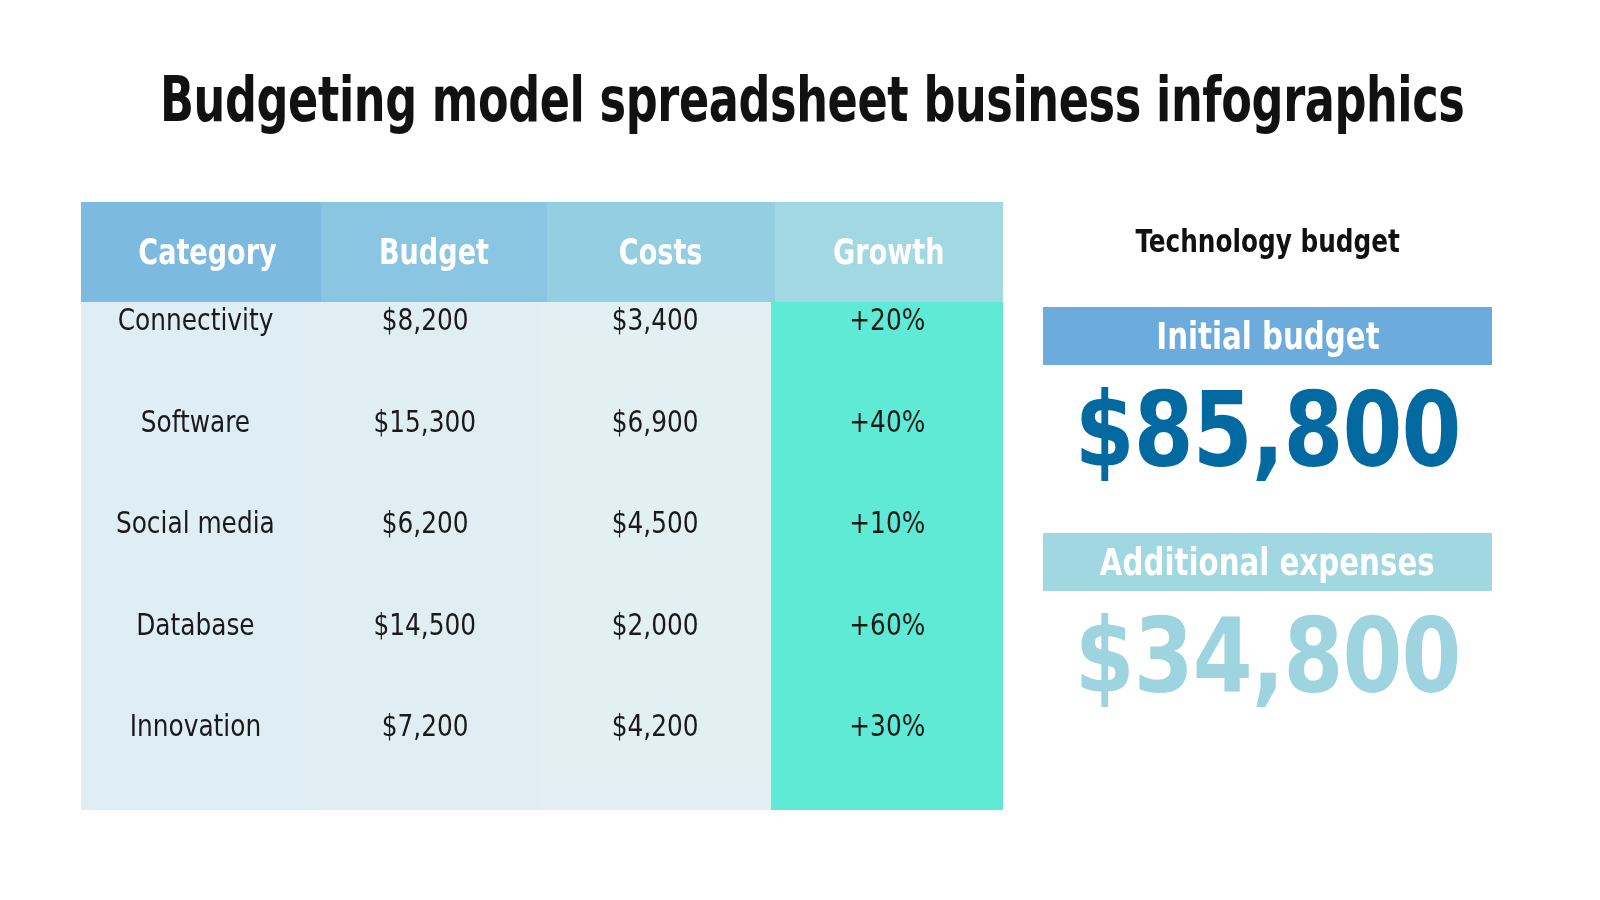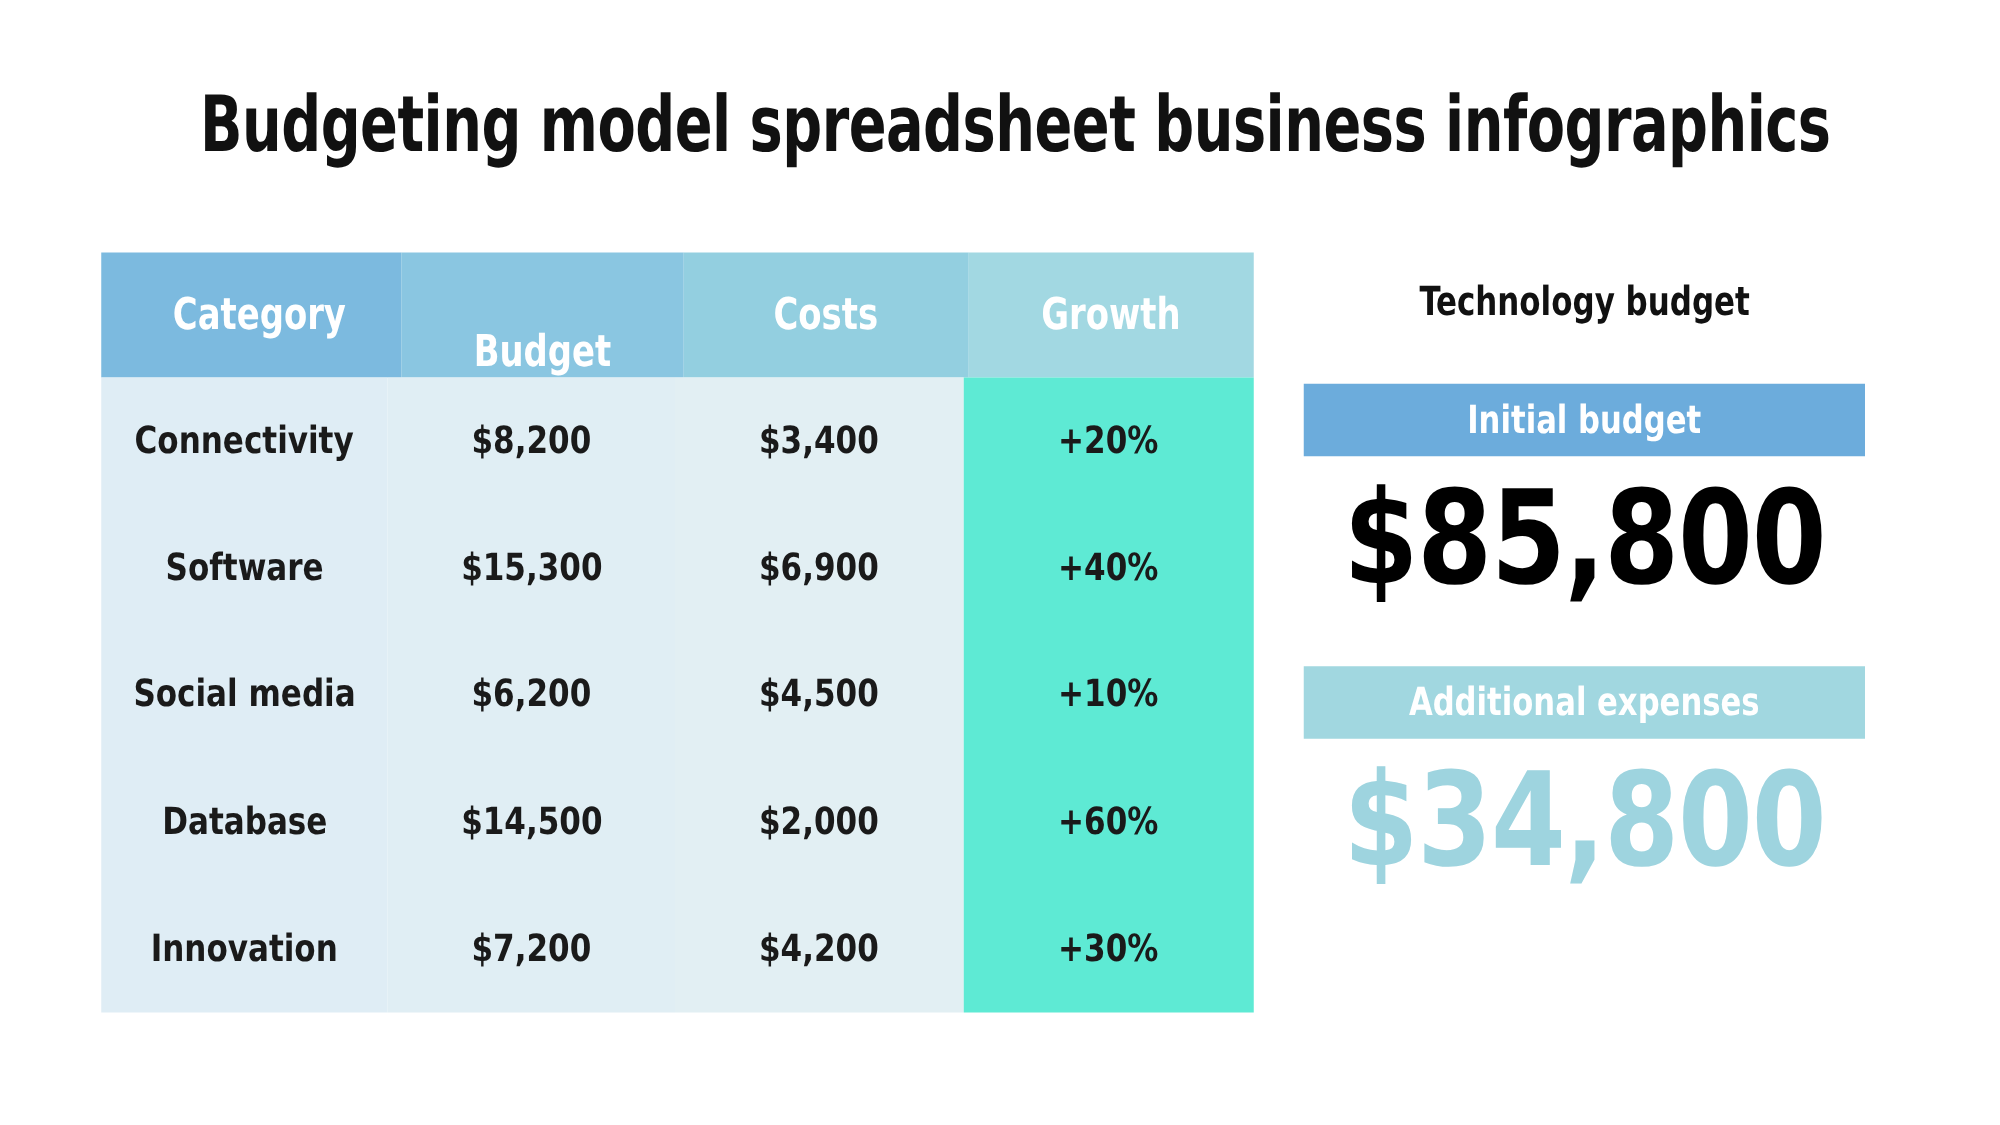"Budget" .th-c1 { align-items: flex-end -> none }
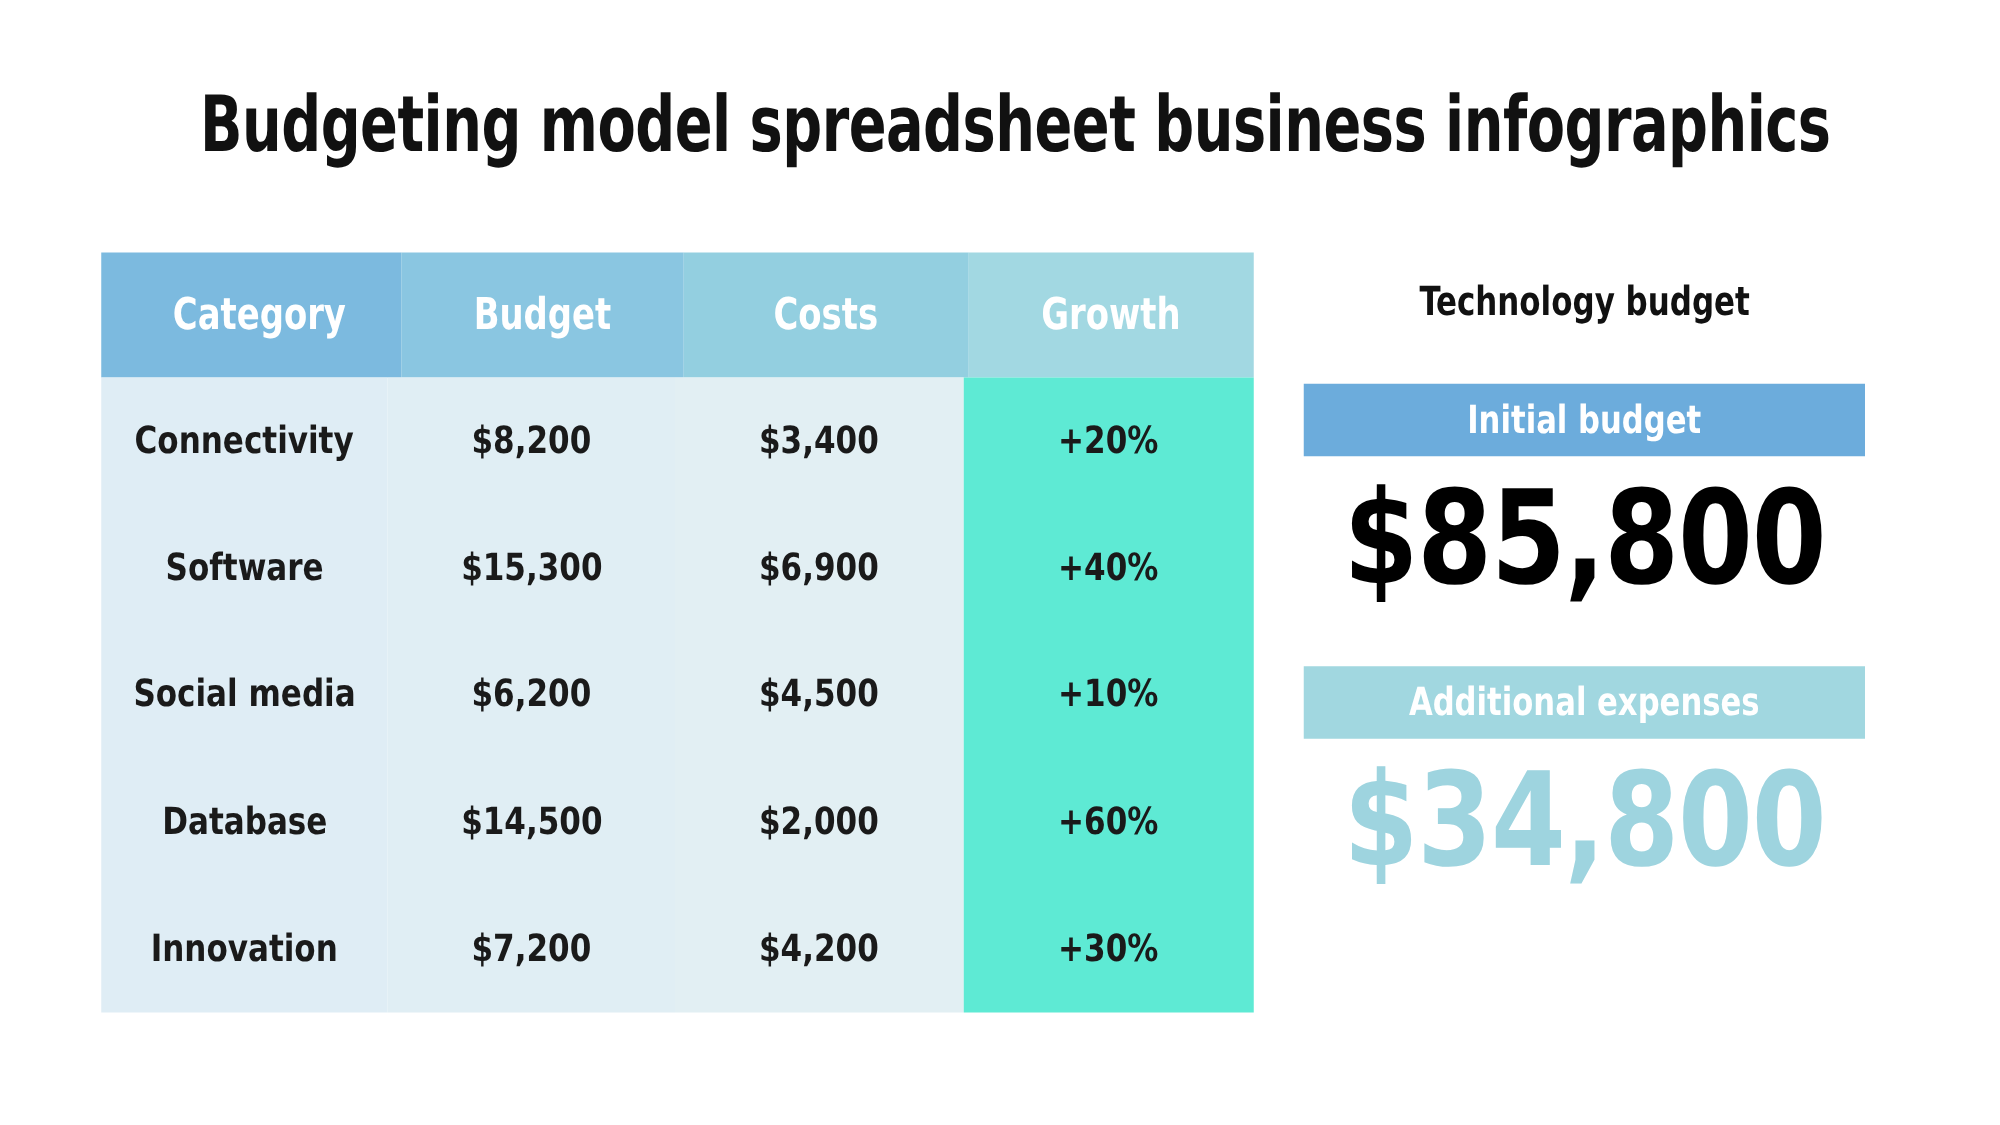"Connectivity" .td-cell { align-items: center -> none; font-weight: 700 -> 400 }
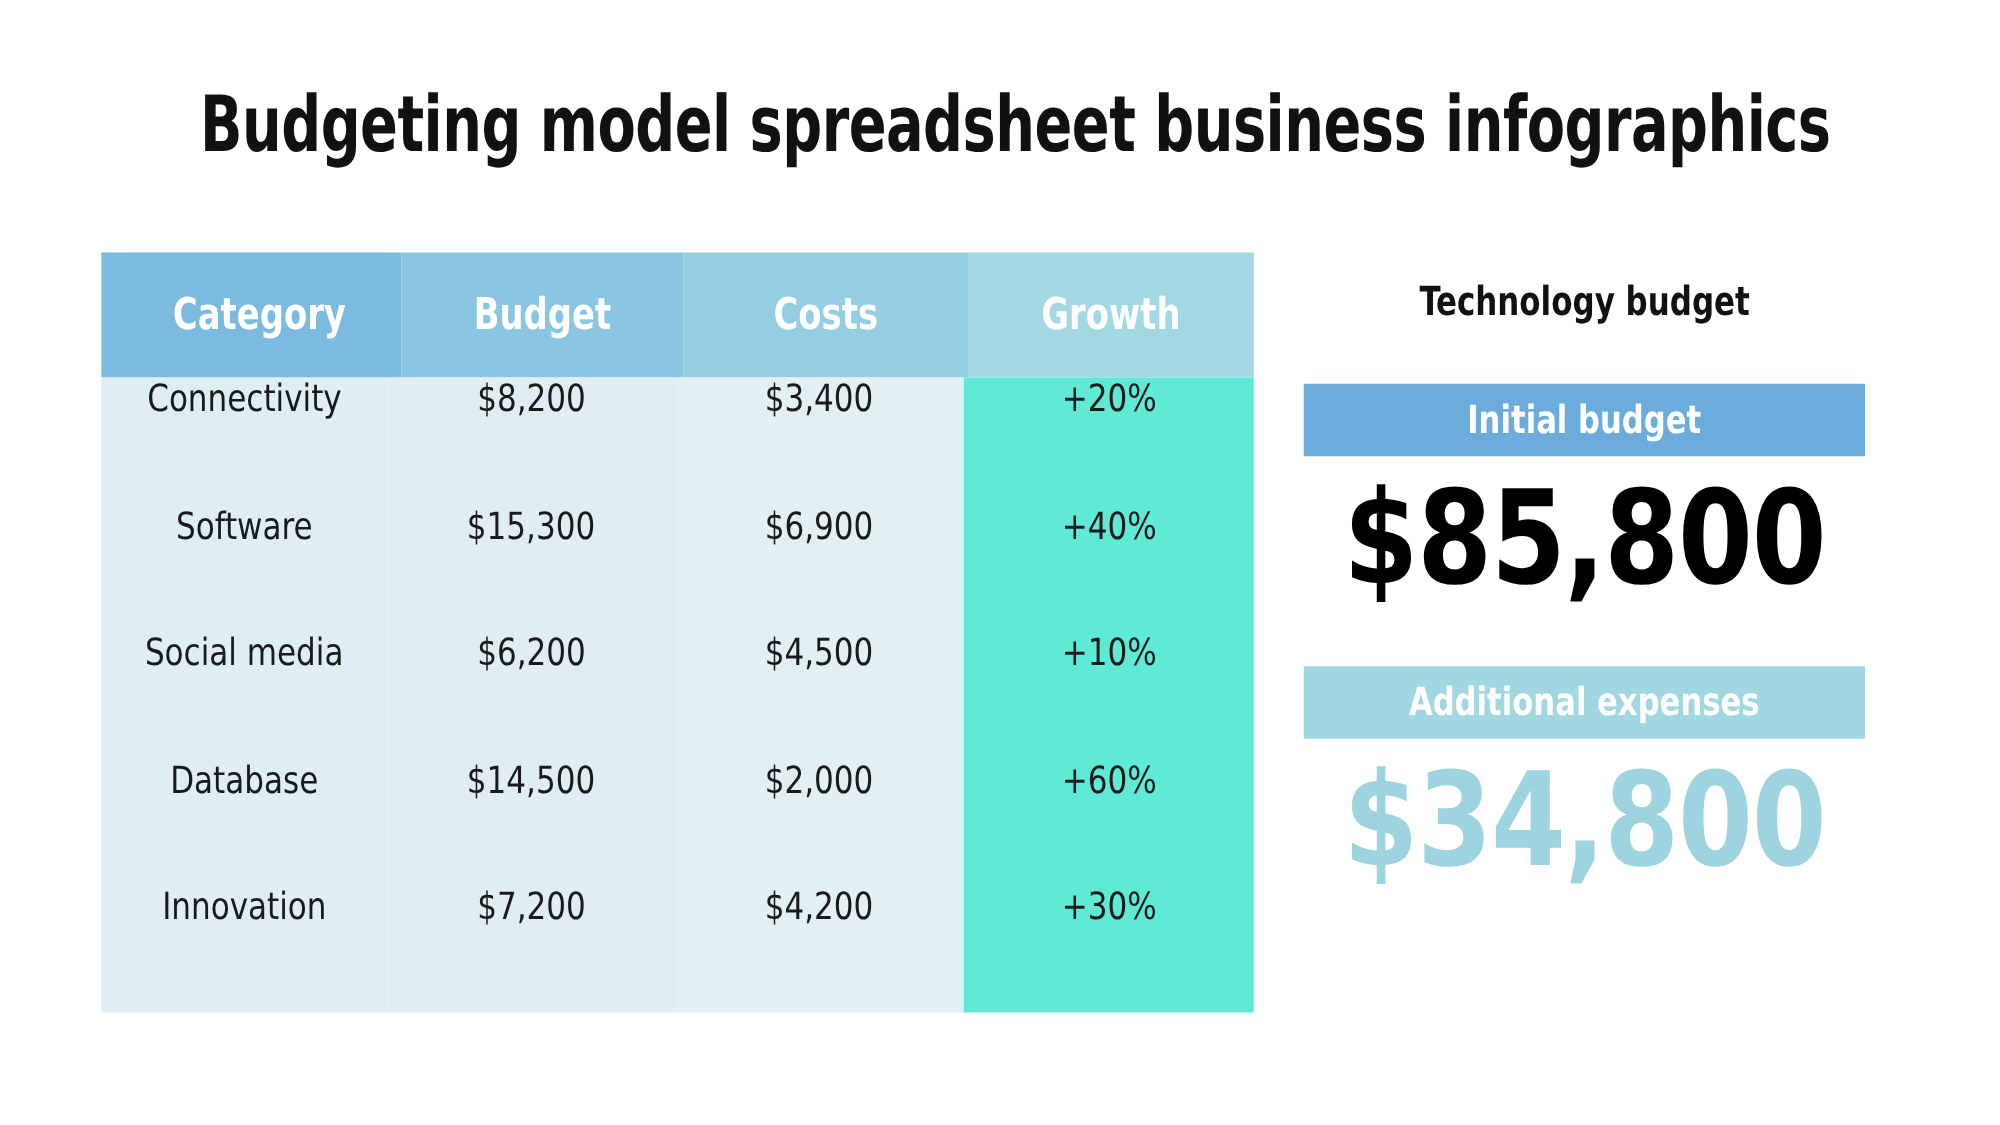"Initial budget" .stat-band { font-size: 31px -> 37px }
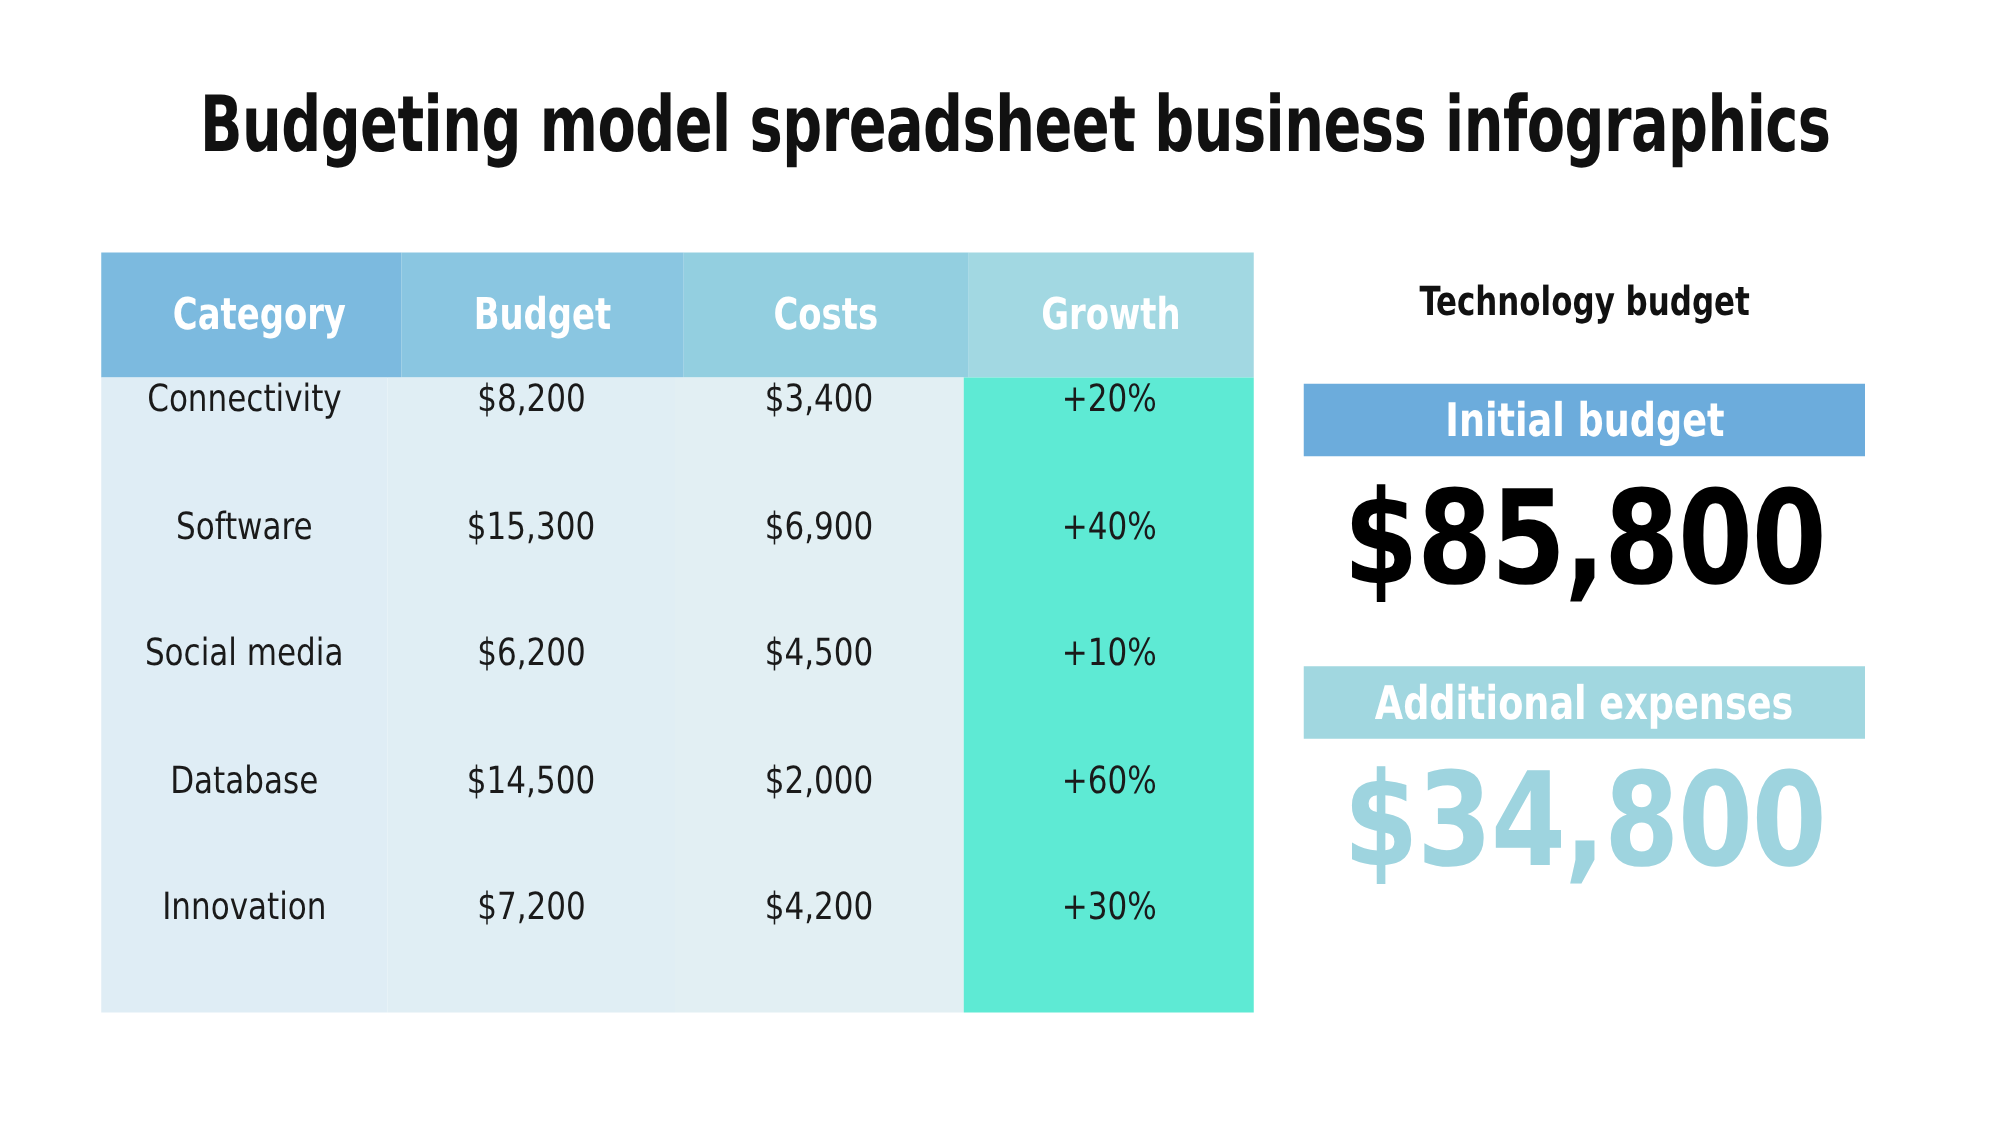"$85,800" .value-initial { color: #000000 -> #0369a1 }
